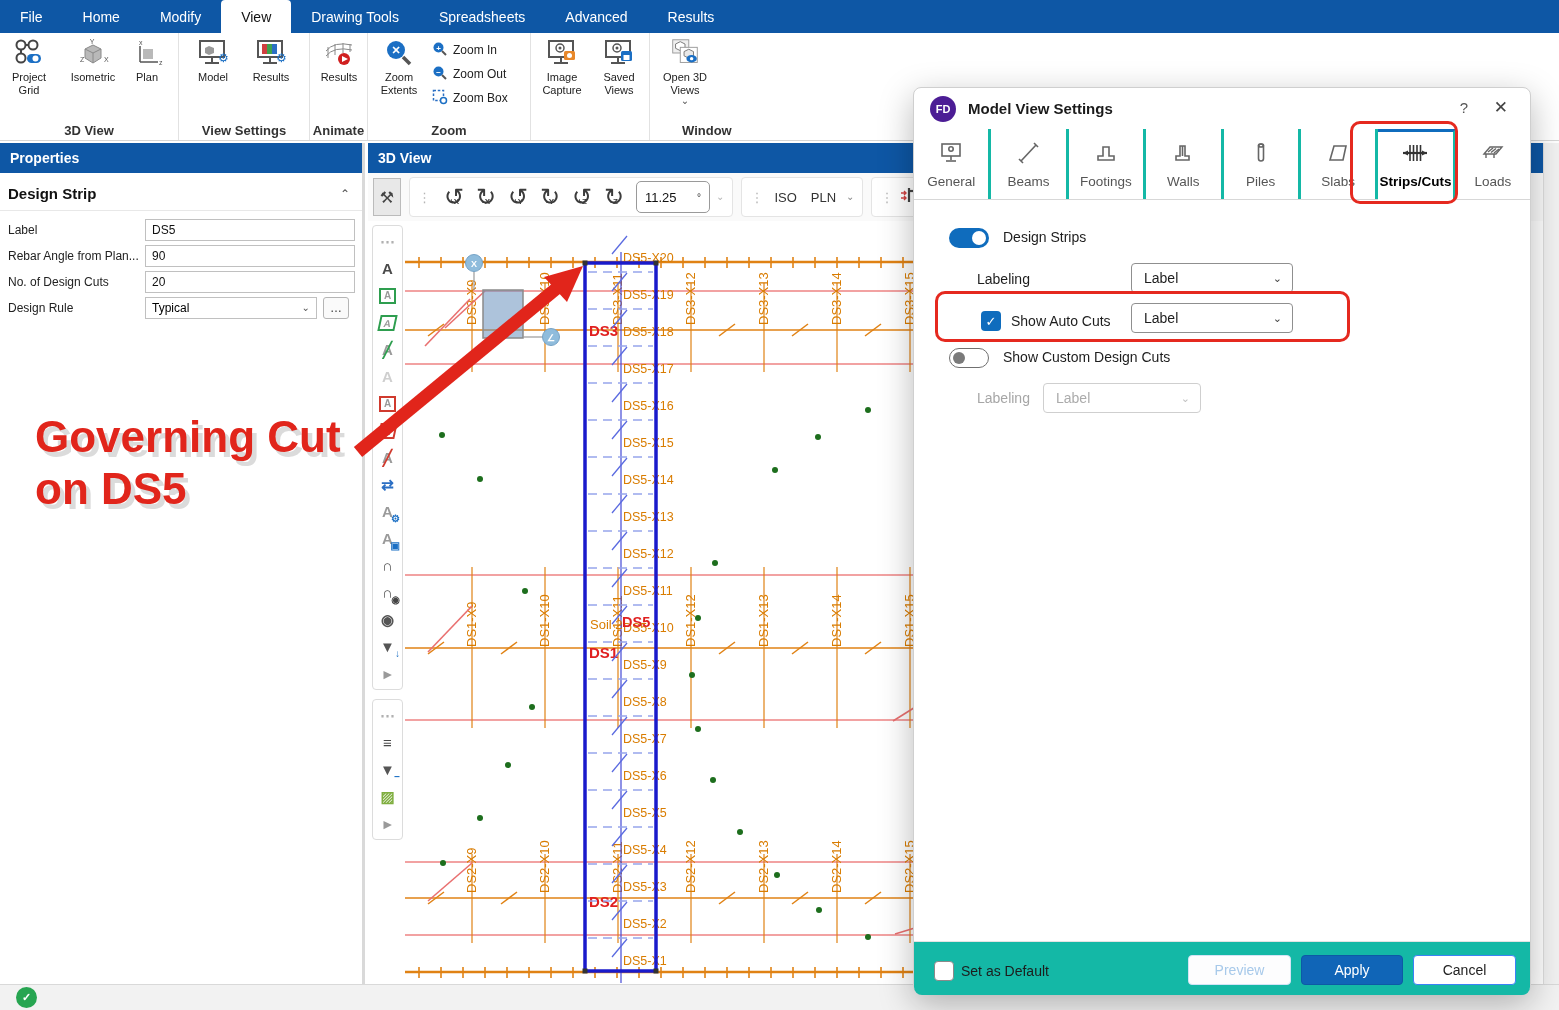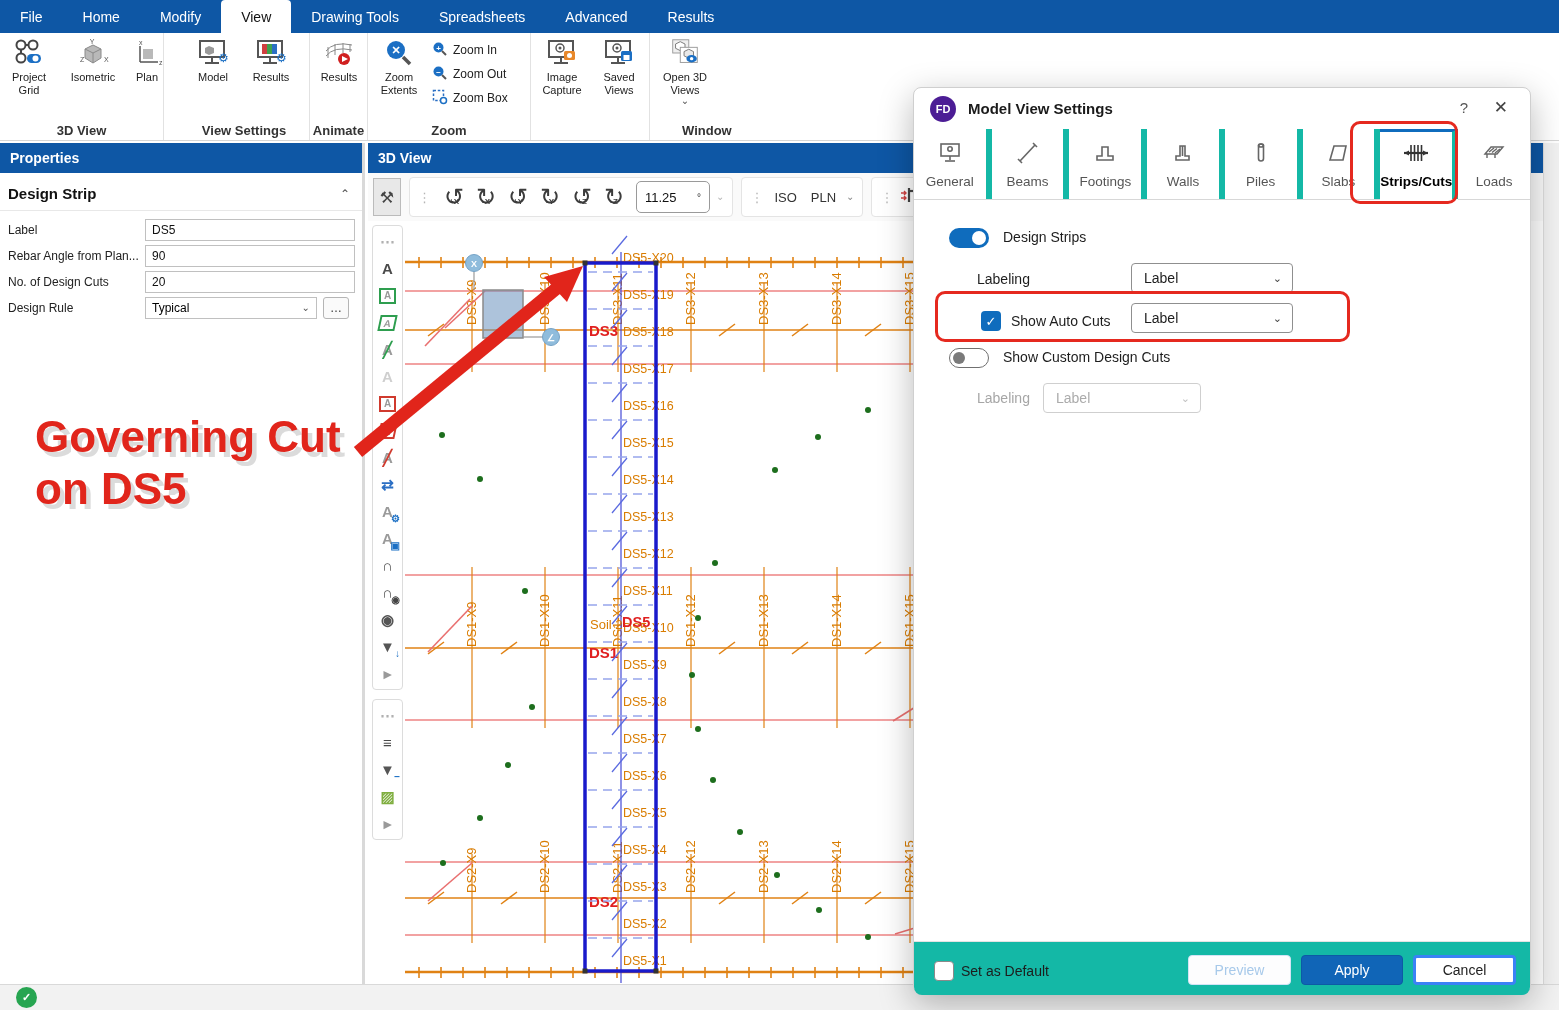"Project Grid" div.rgroup { width: 164px -> 179px }
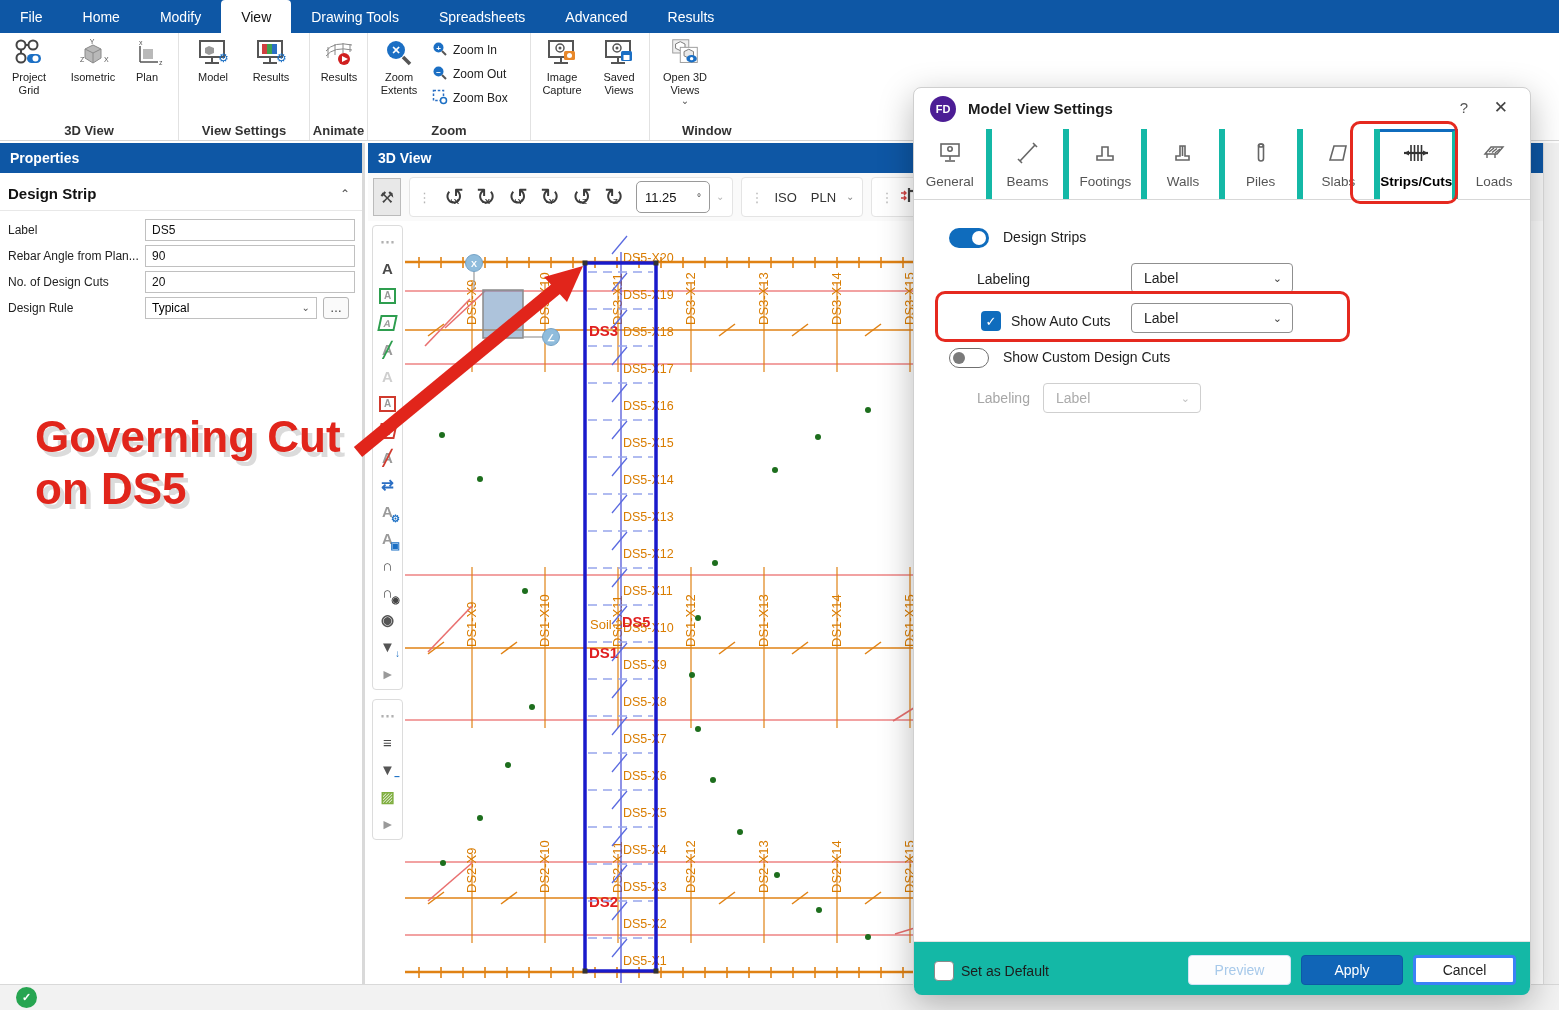"General" .dtab { border-right: 6px solid #14b8a6 -> 3px solid #14b8a6 }
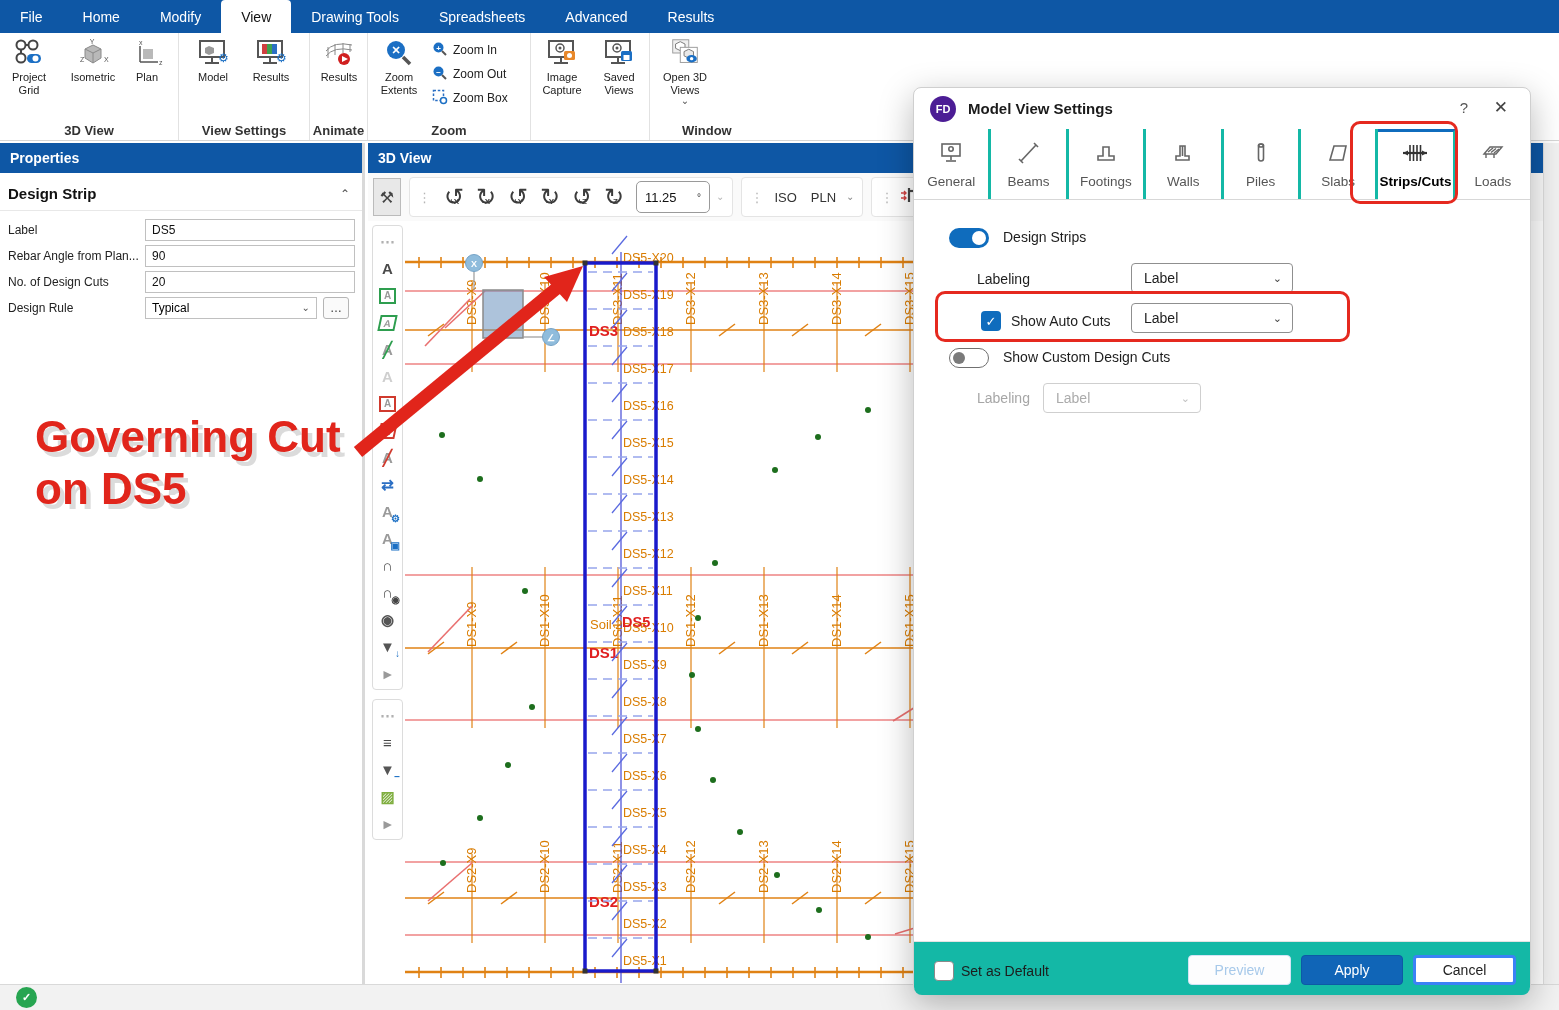"Cancel" #btn-cancel { border: 3px solid #3b82f6 -> 1px solid #3b82f6 }
